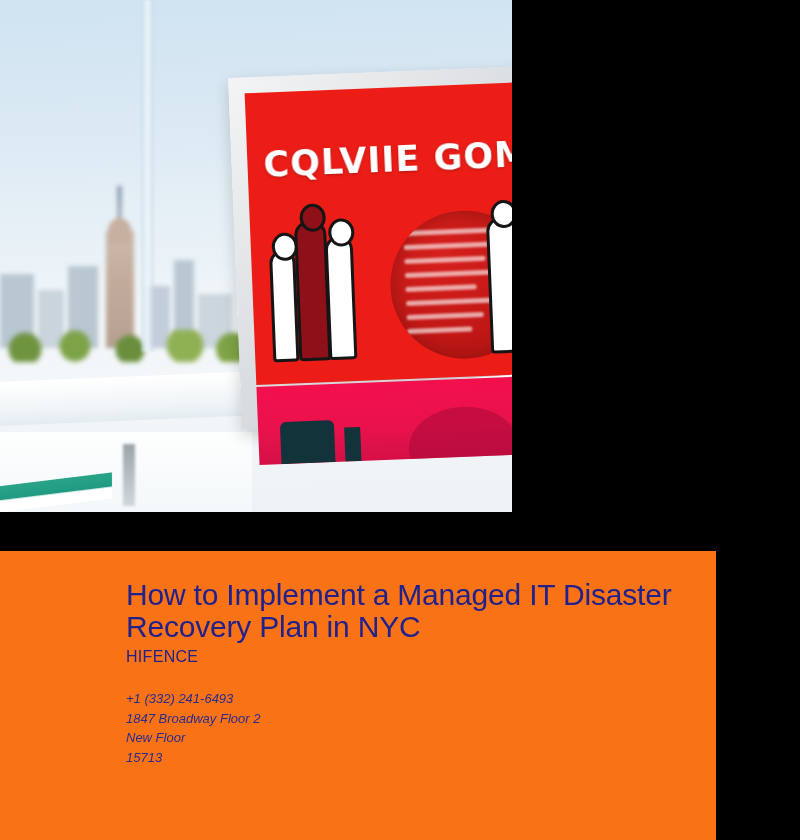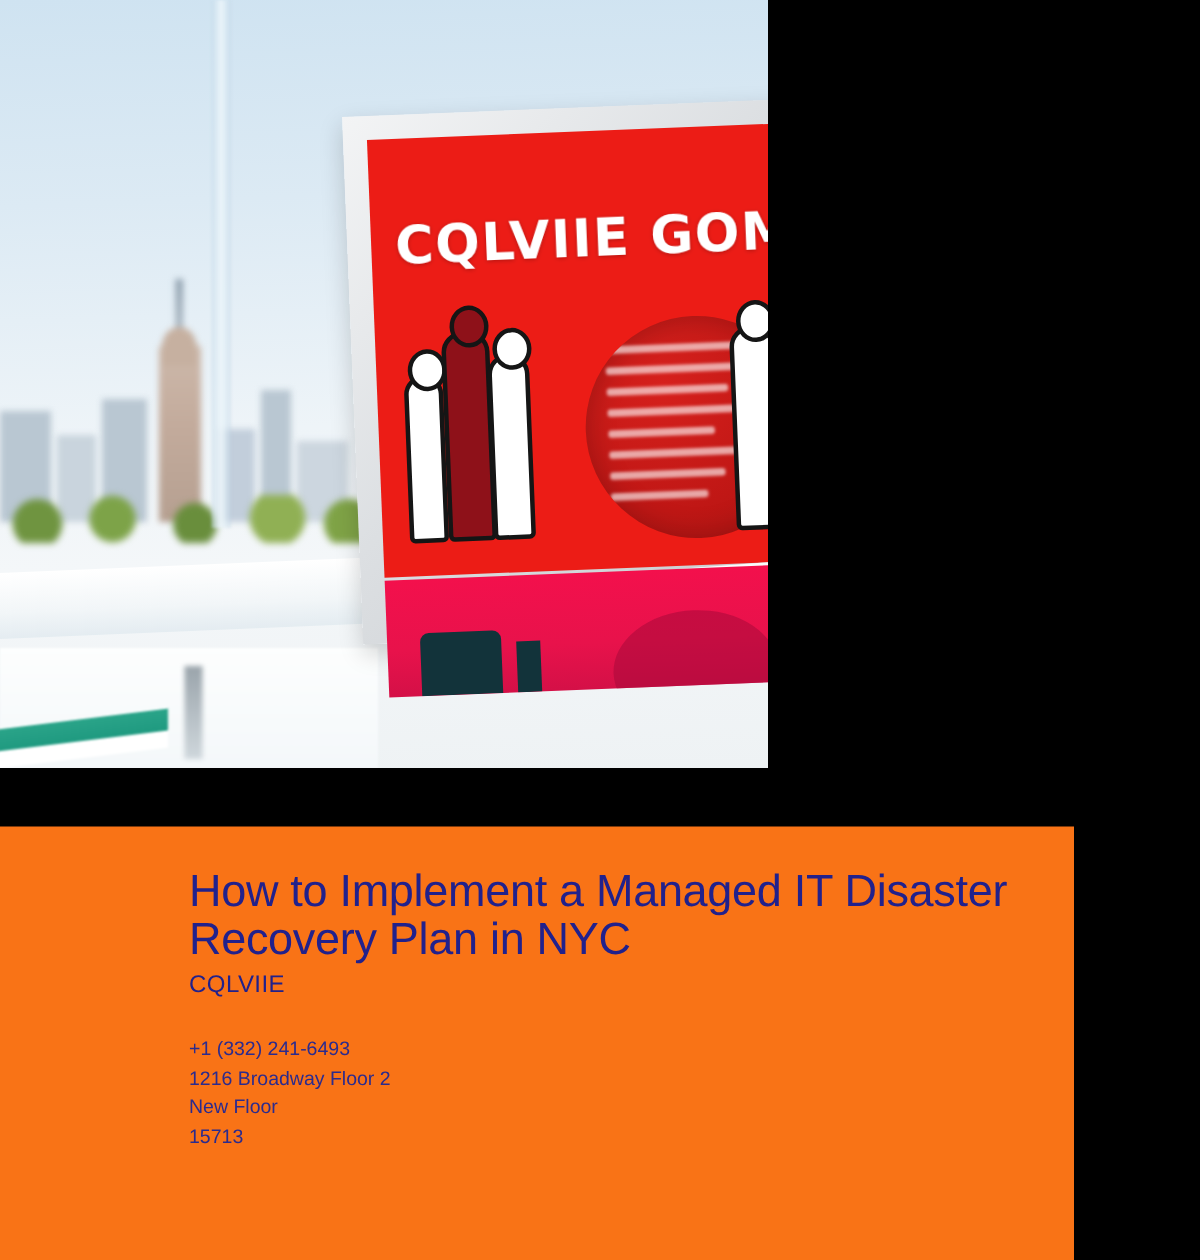"CQLVIIE" div { text: CQLVIIE -> HIFENCE }
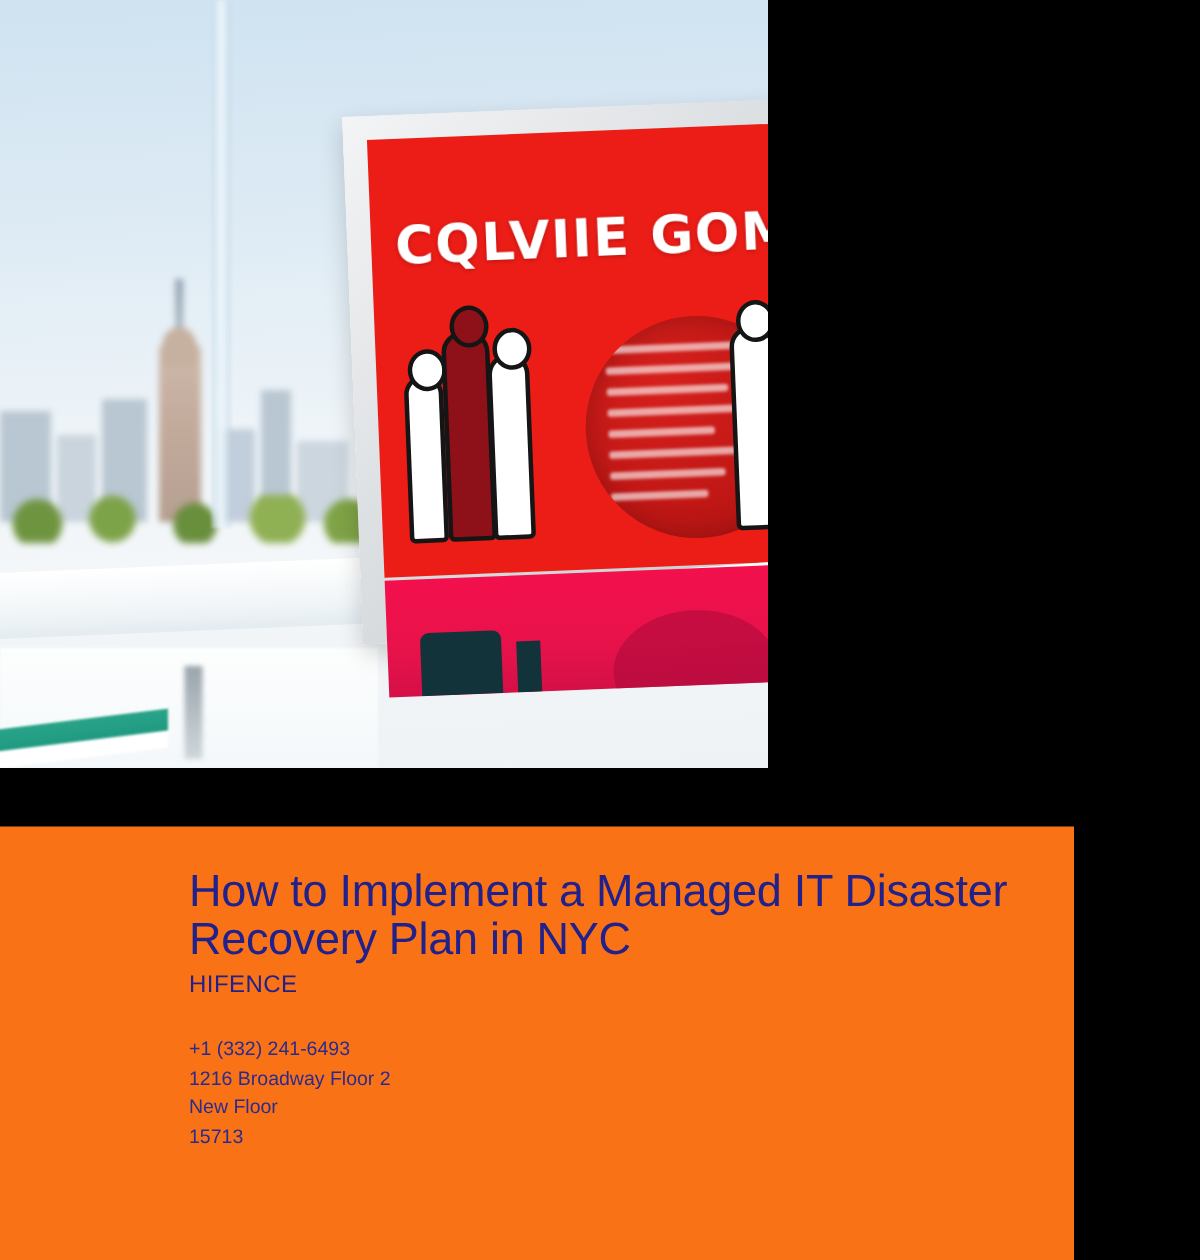"+1 (332) 241-6493" #contact { font-style: none -> italic }
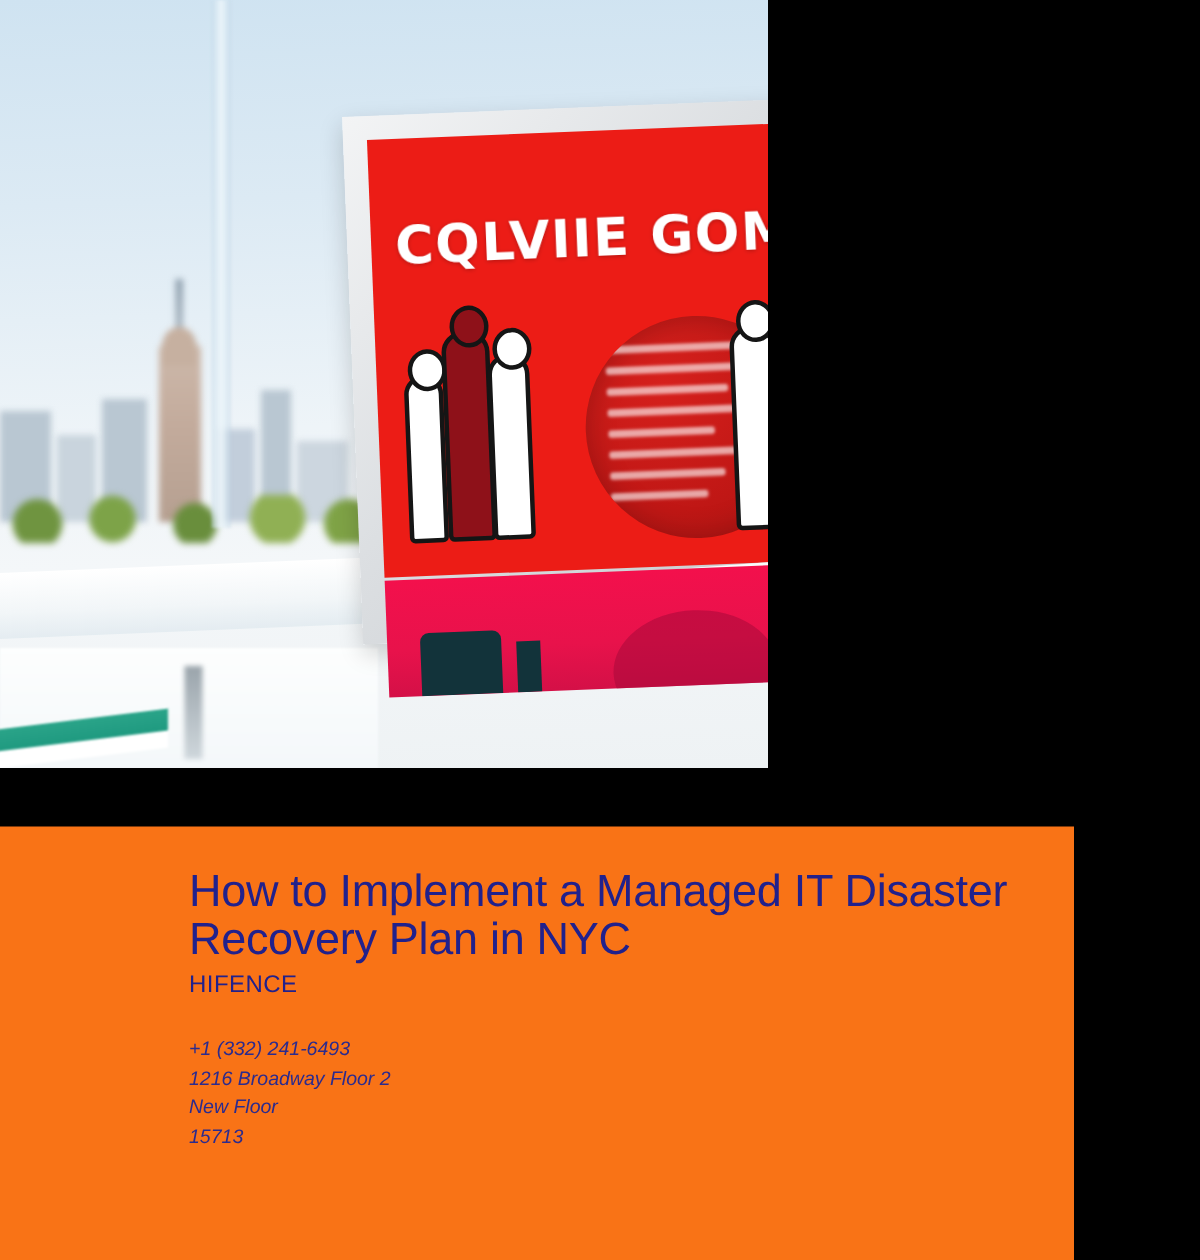"1216 Broadway Floor 2" div { text: 1216 -> 1847 }
